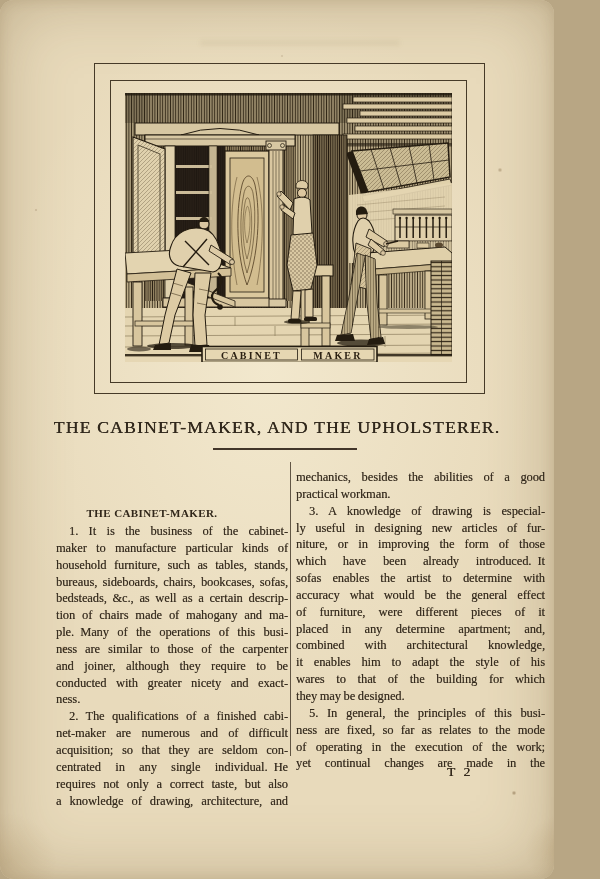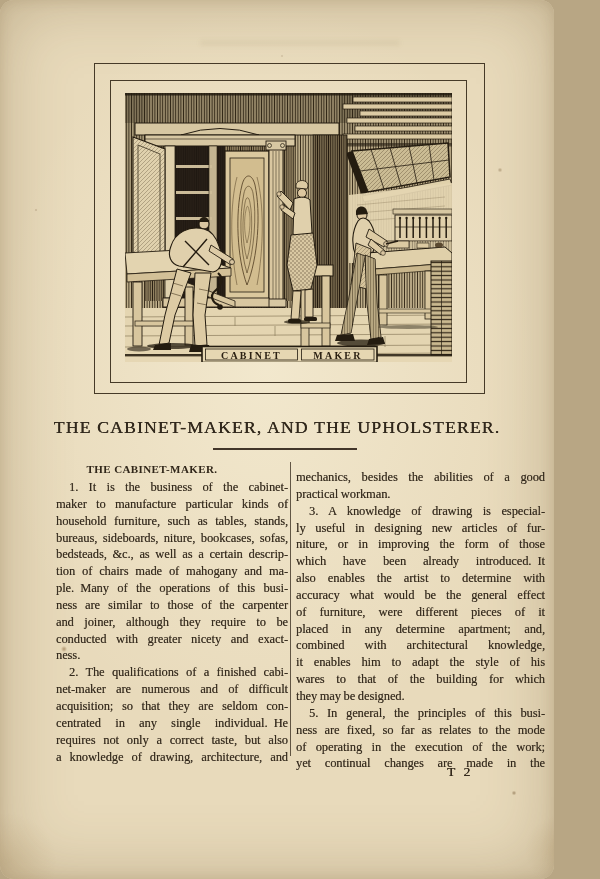"THE CABINET-MAKER." .col-heading { margin-top: none -> 44px }
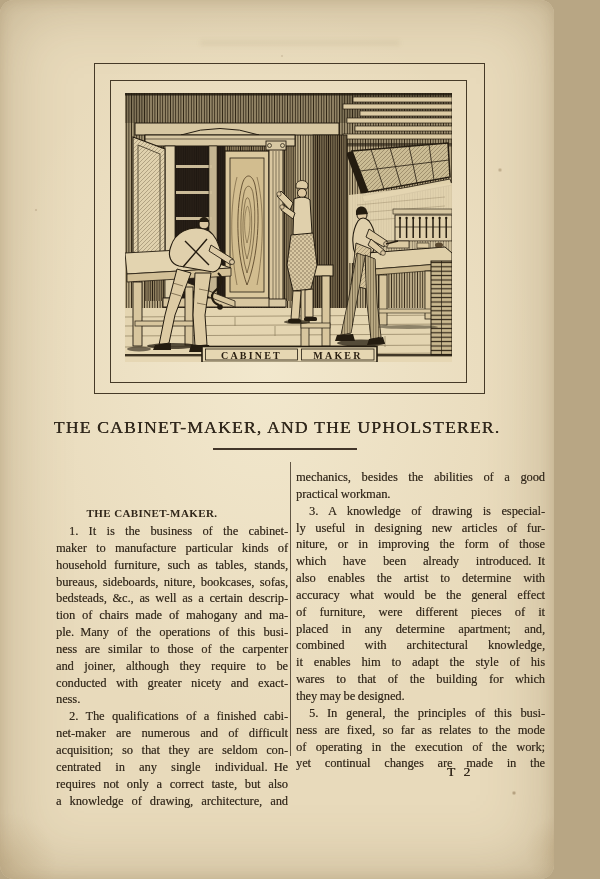"bureaus, sideboards, niture, bookcases," div.line { text: niture -> chairs }
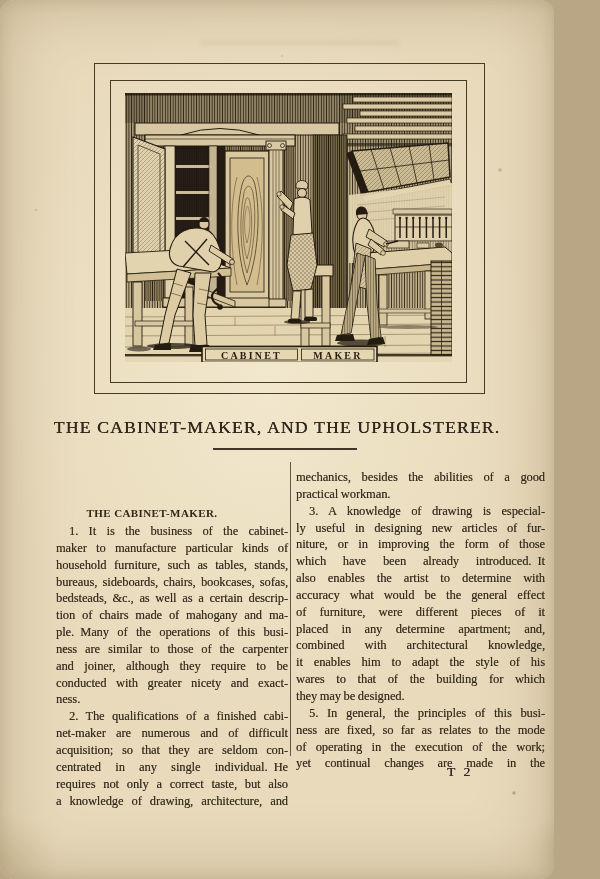"also enables the artist to" div.line { text: also -> sofas }
